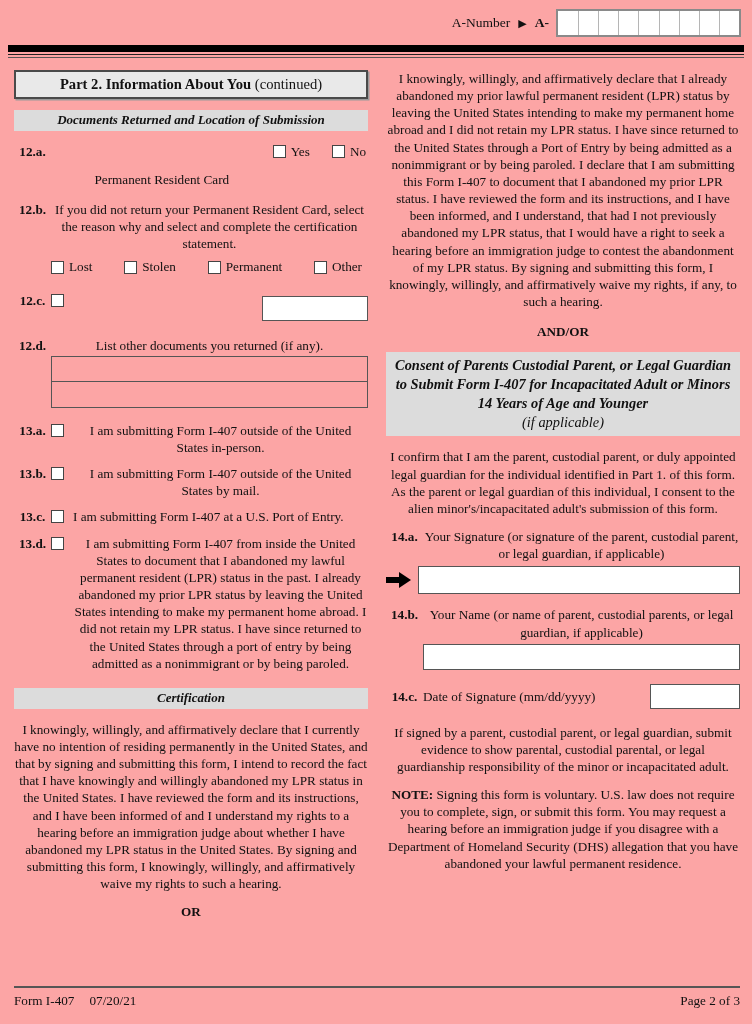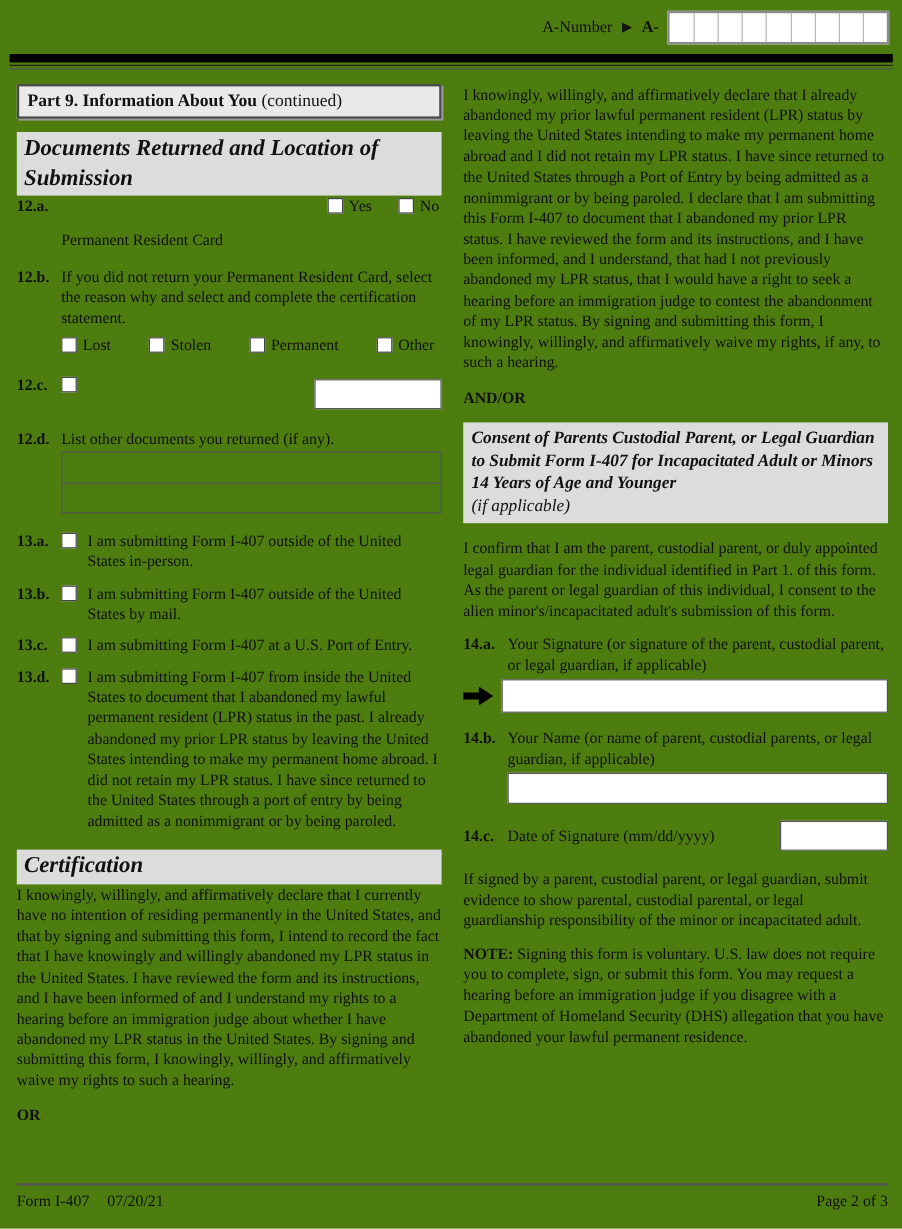"A-Number" .page { background: #4d7c0f -> #fca5a5; text-align: none -> center }
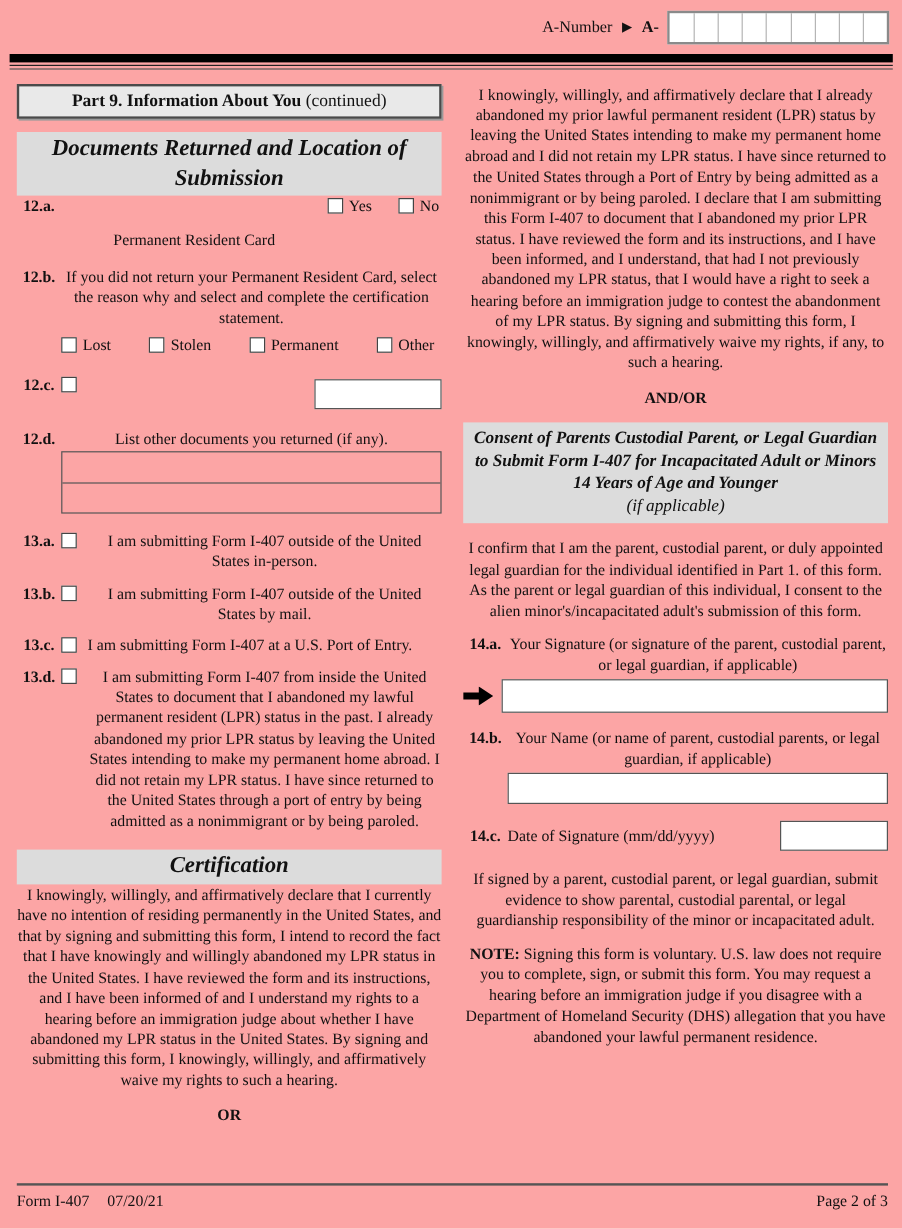"Part 9. Information About You" span.b { text: 9 -> 2 }
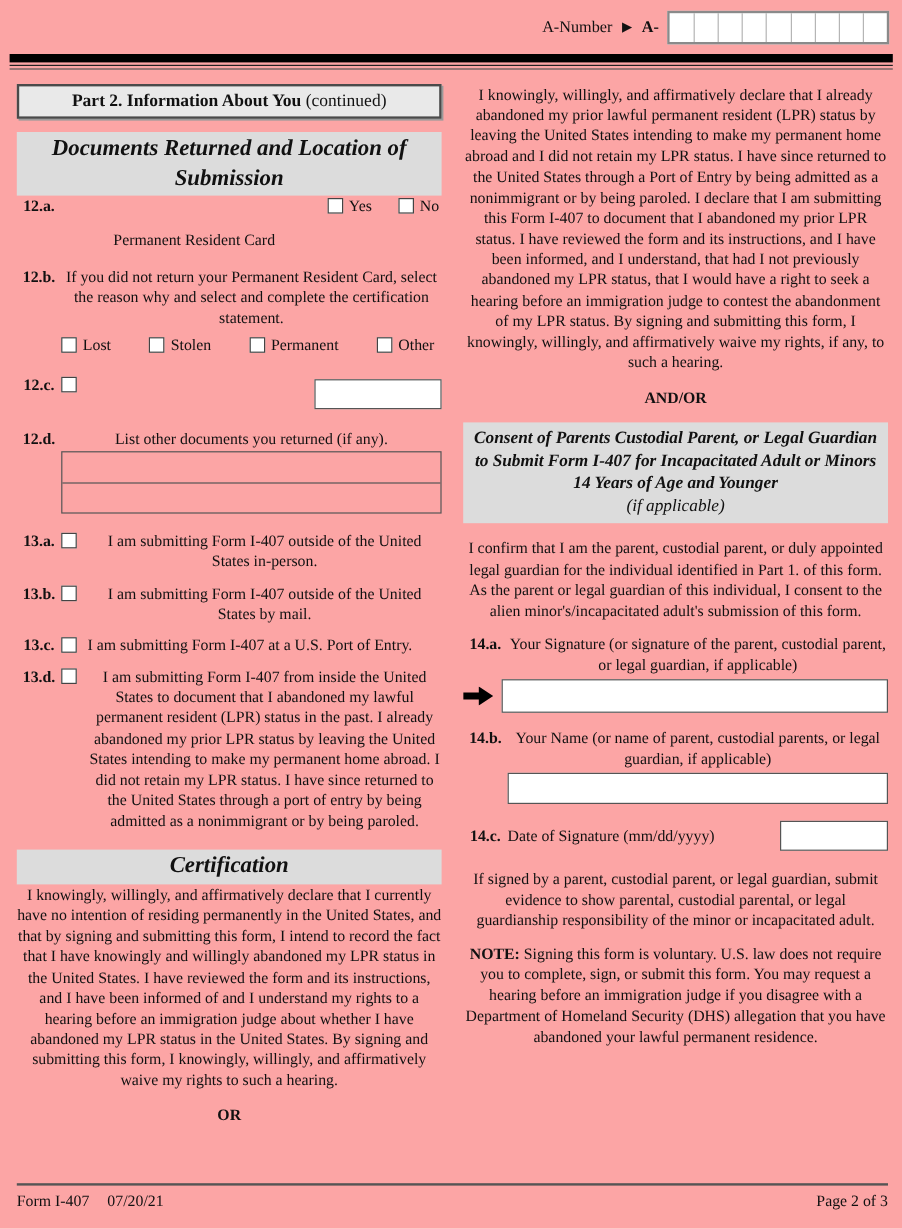"Documents Returned and Location of" .sec-header { font-size: 19px -> 13px; margin-bottom: none -> 12px }
